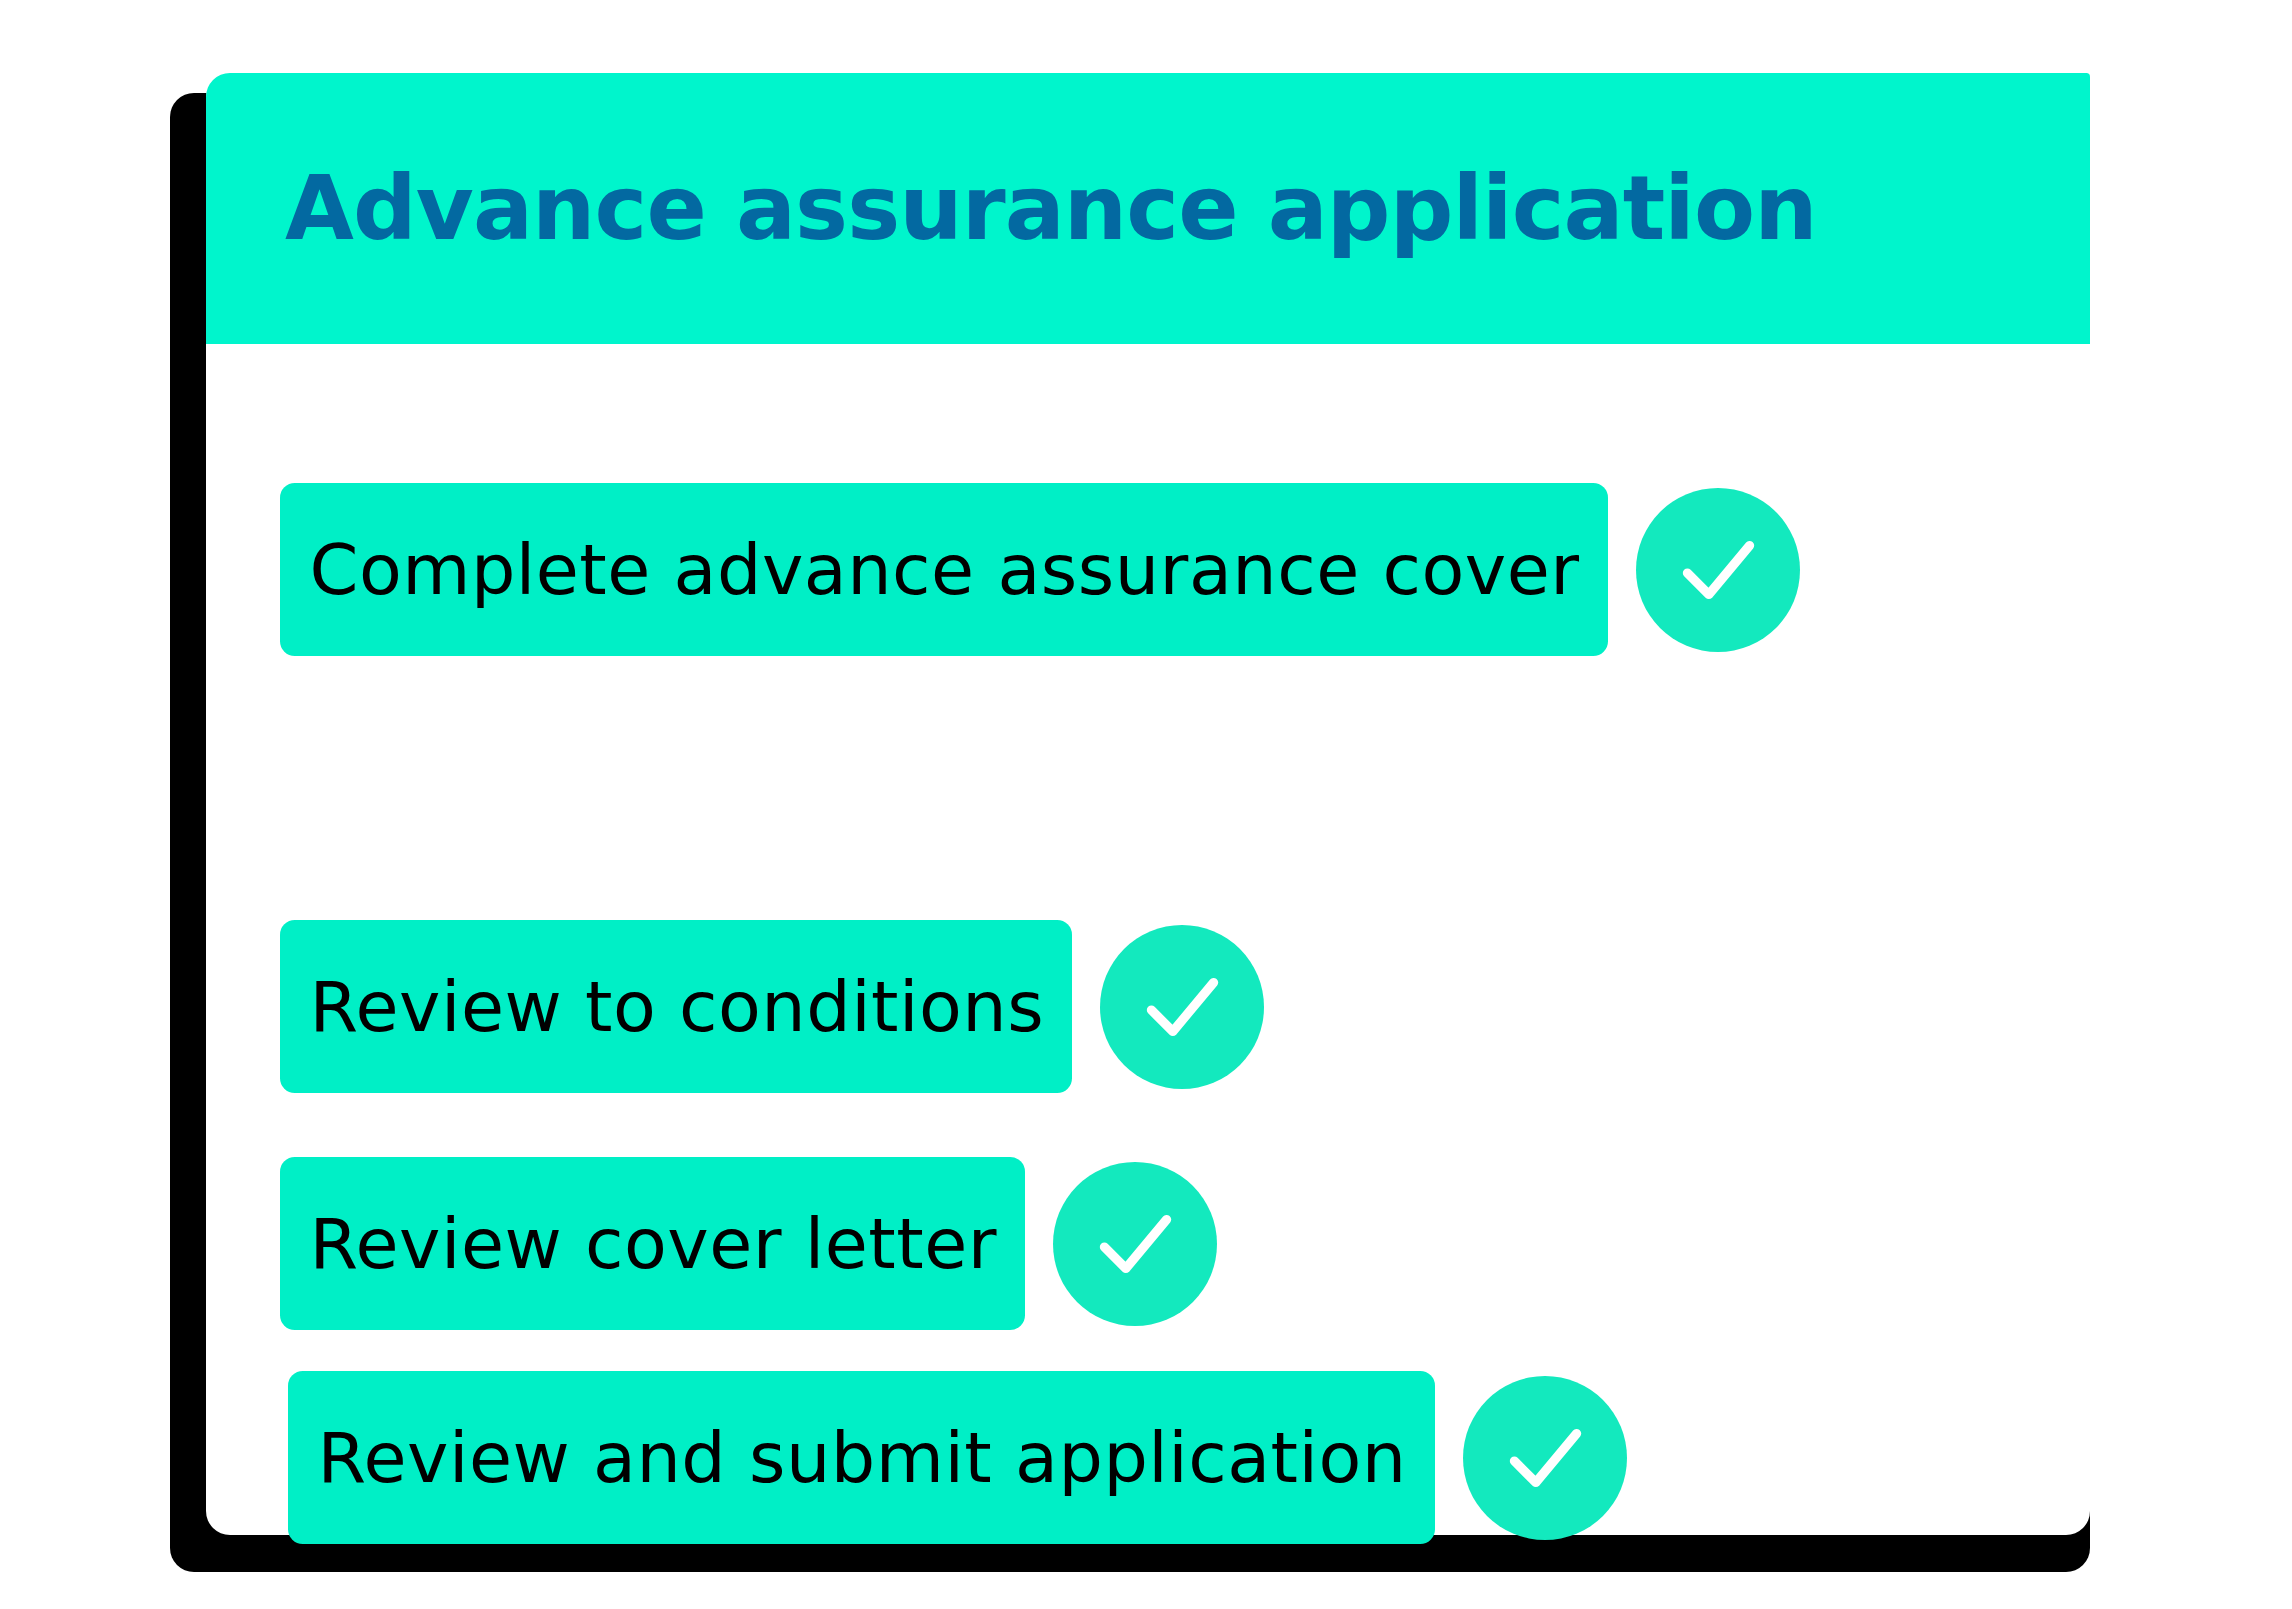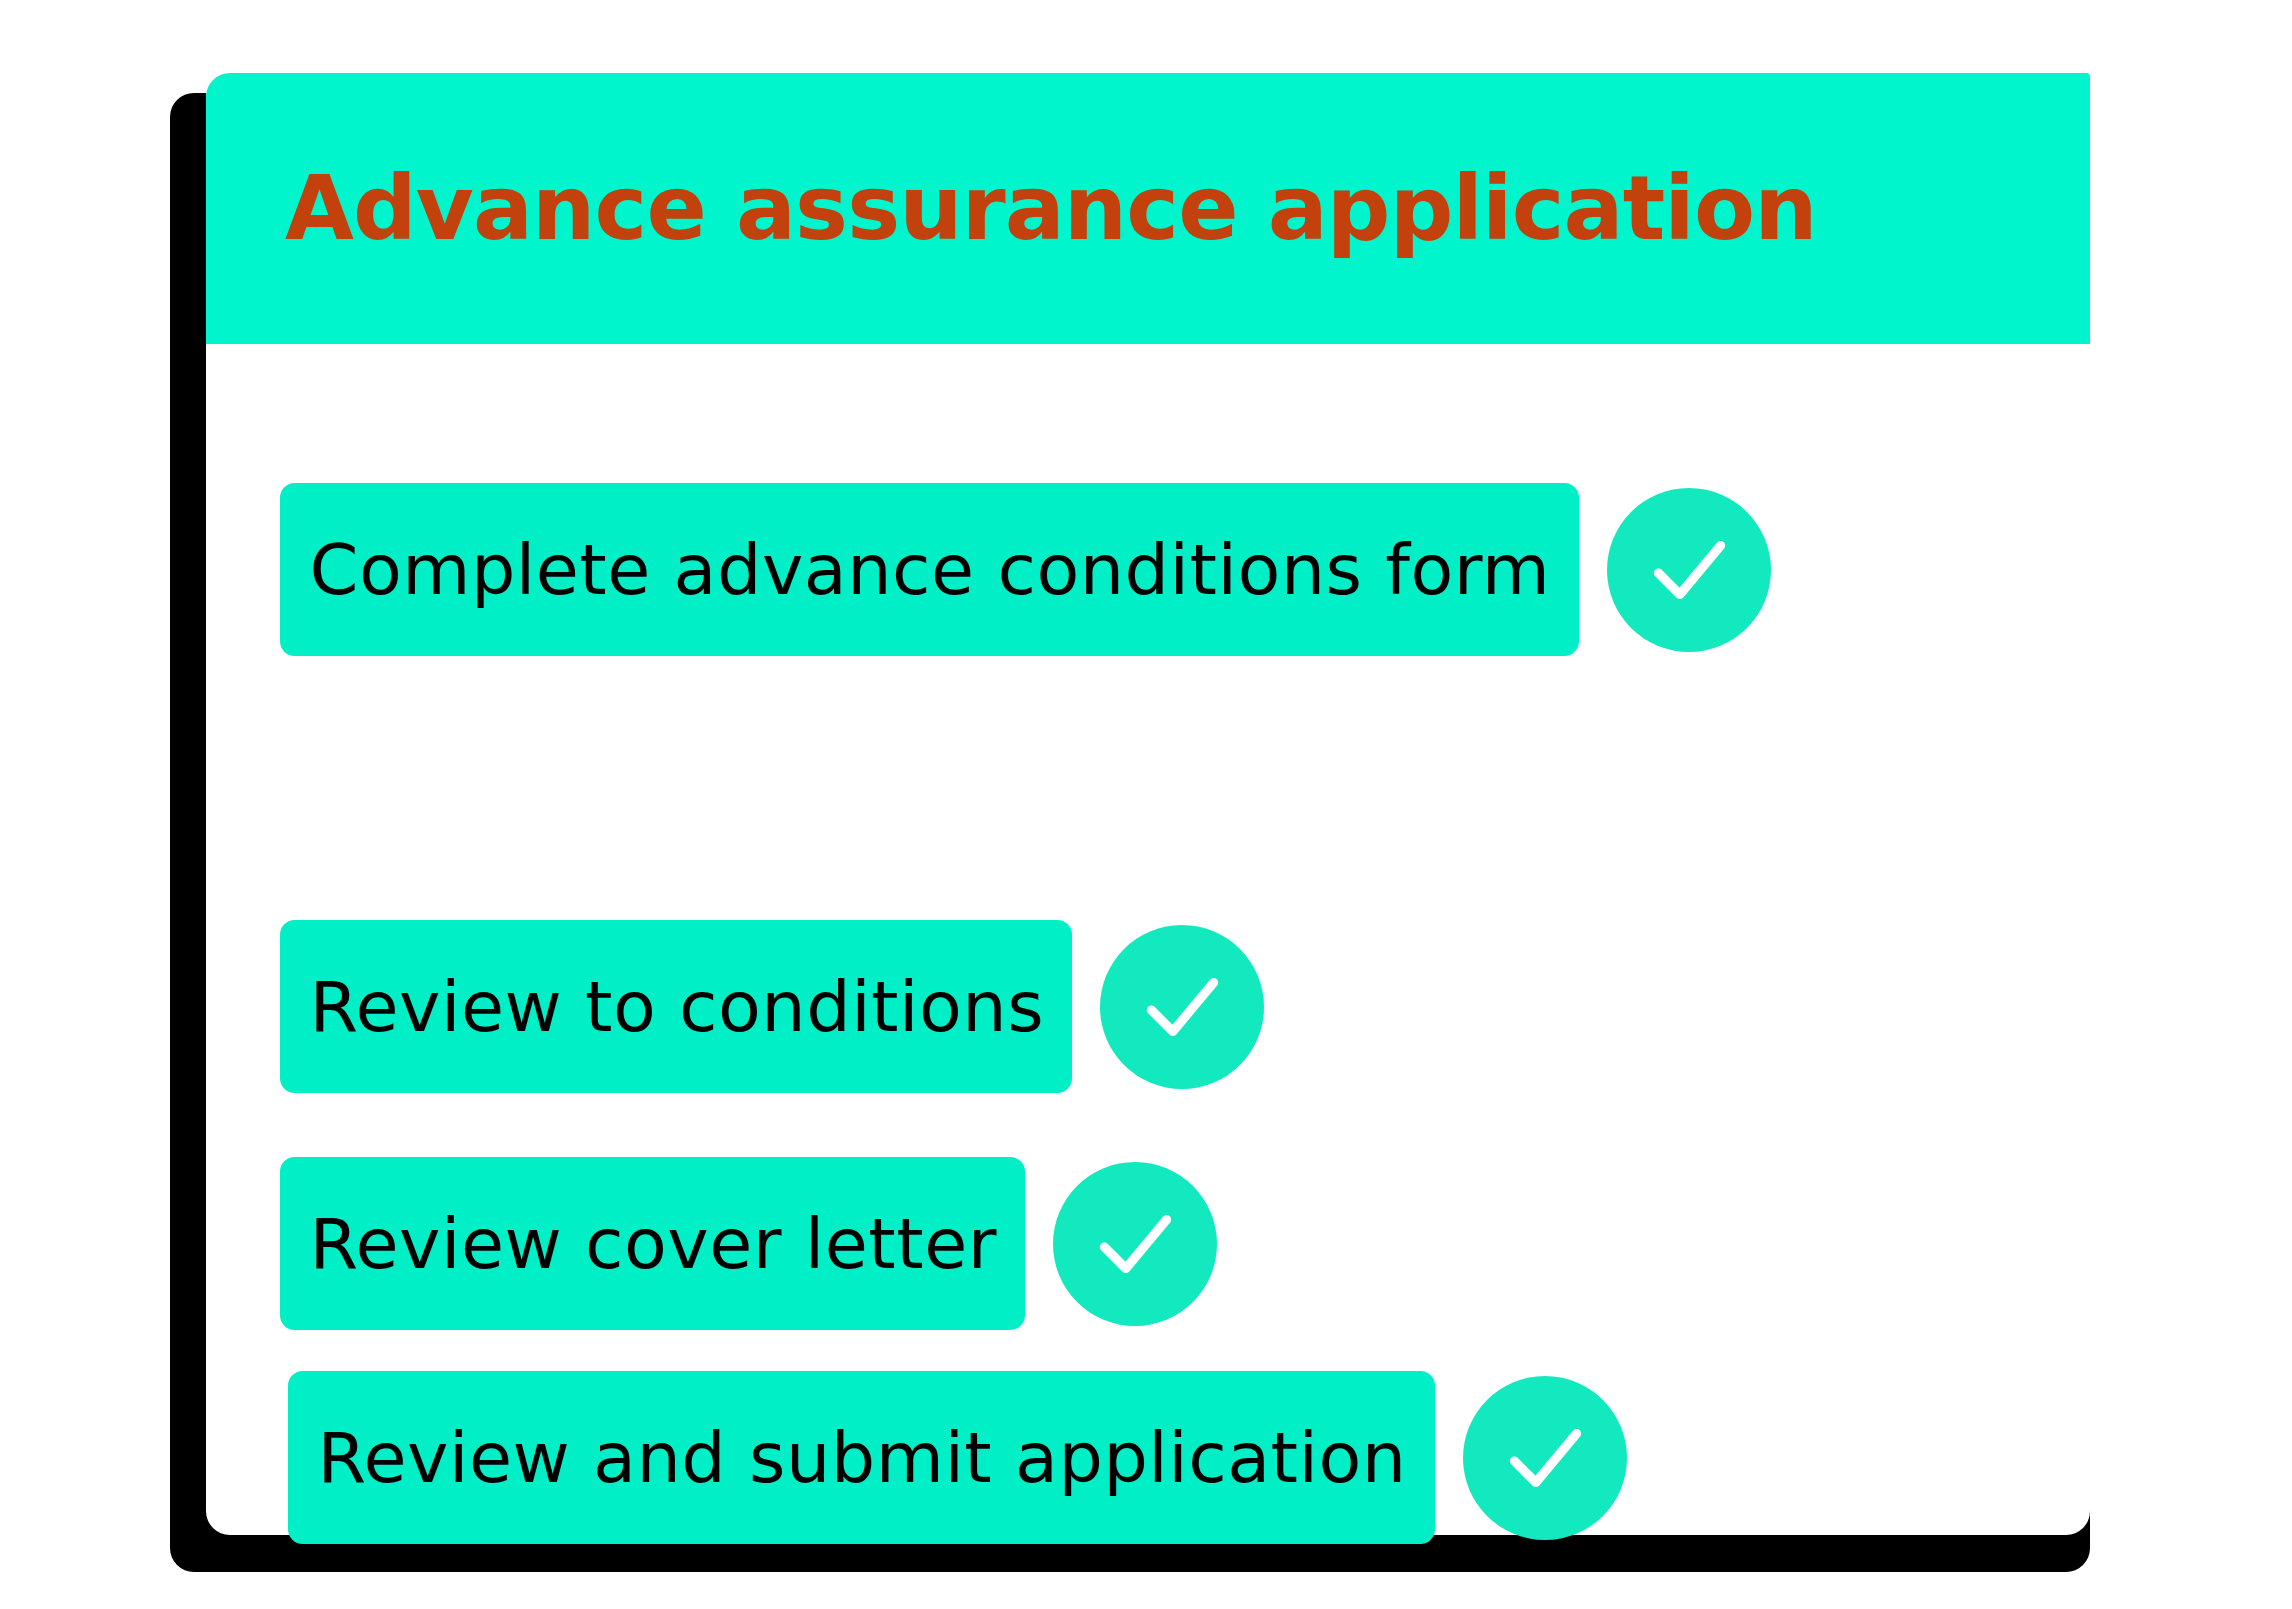"Advance assurance application" #header-title { color: #c2410c -> #0369a1 }
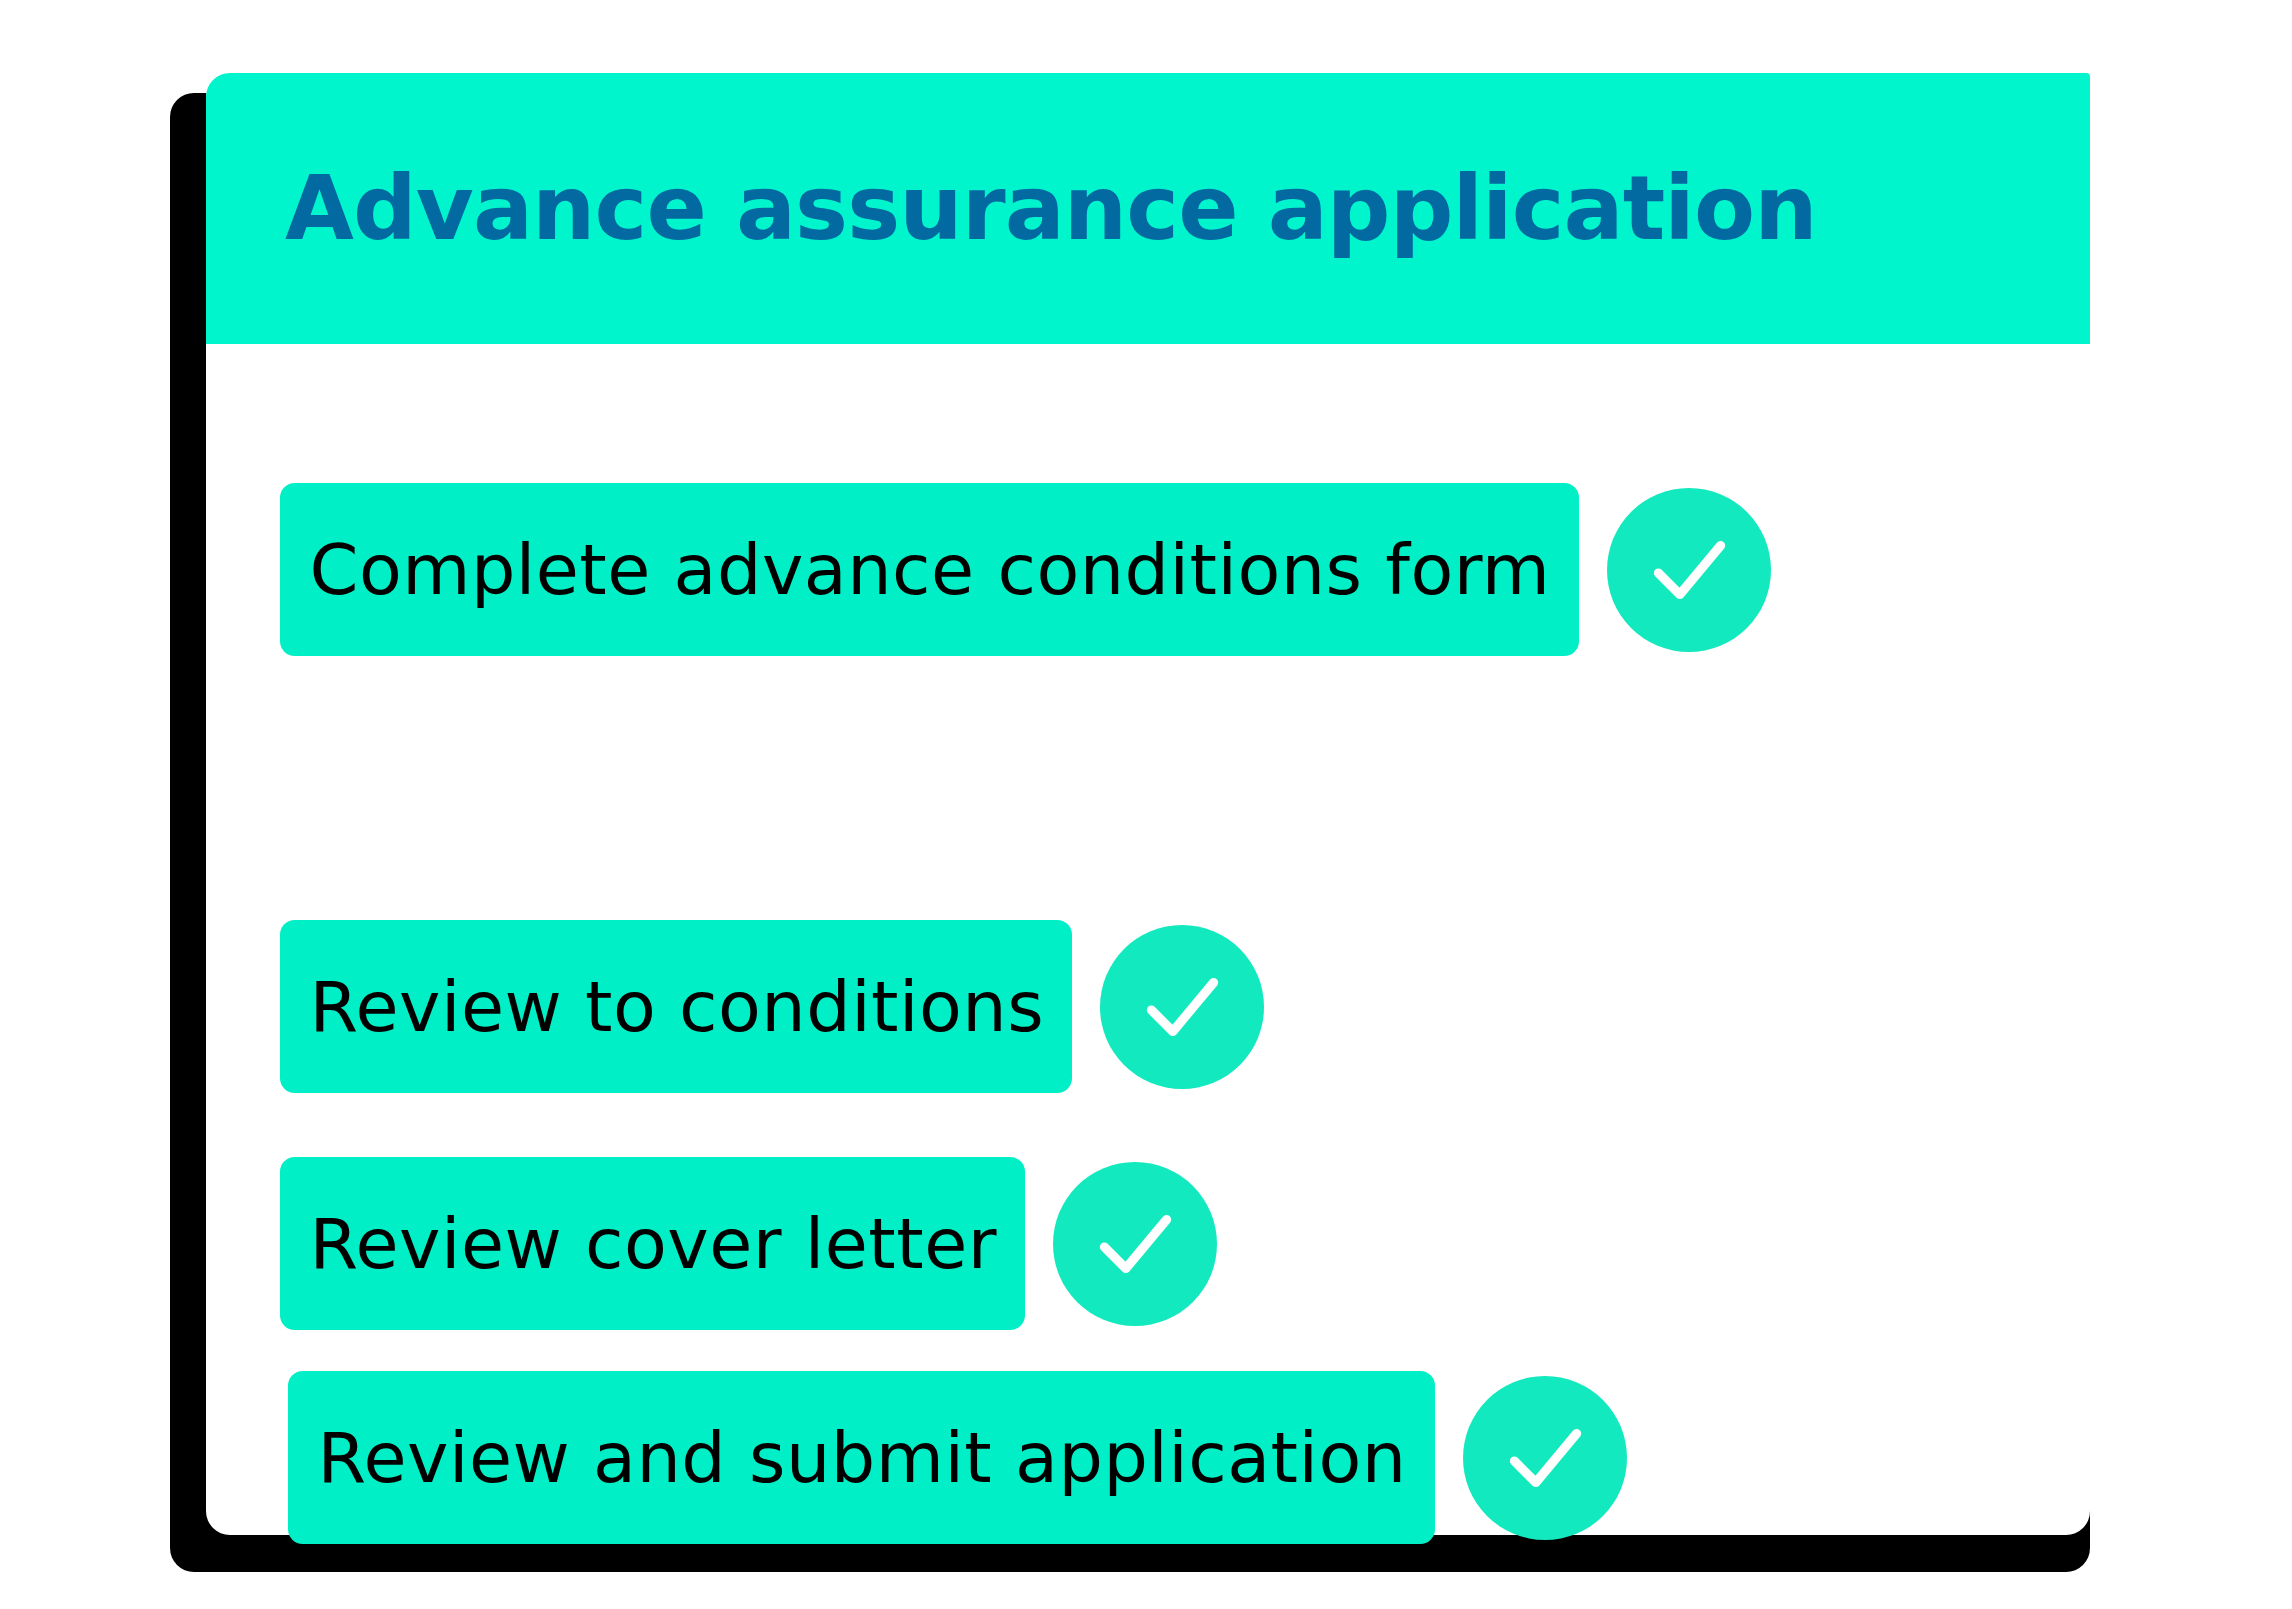"Complete advance conditions form" span.row-label { text: conditions form -> assurance cover }
